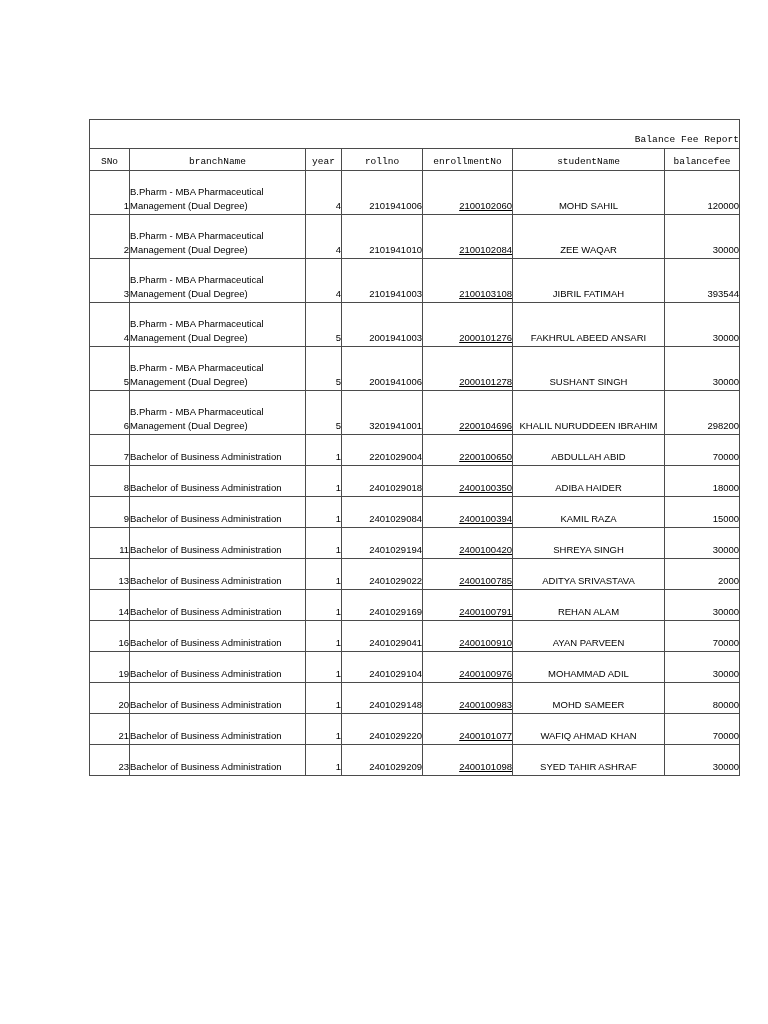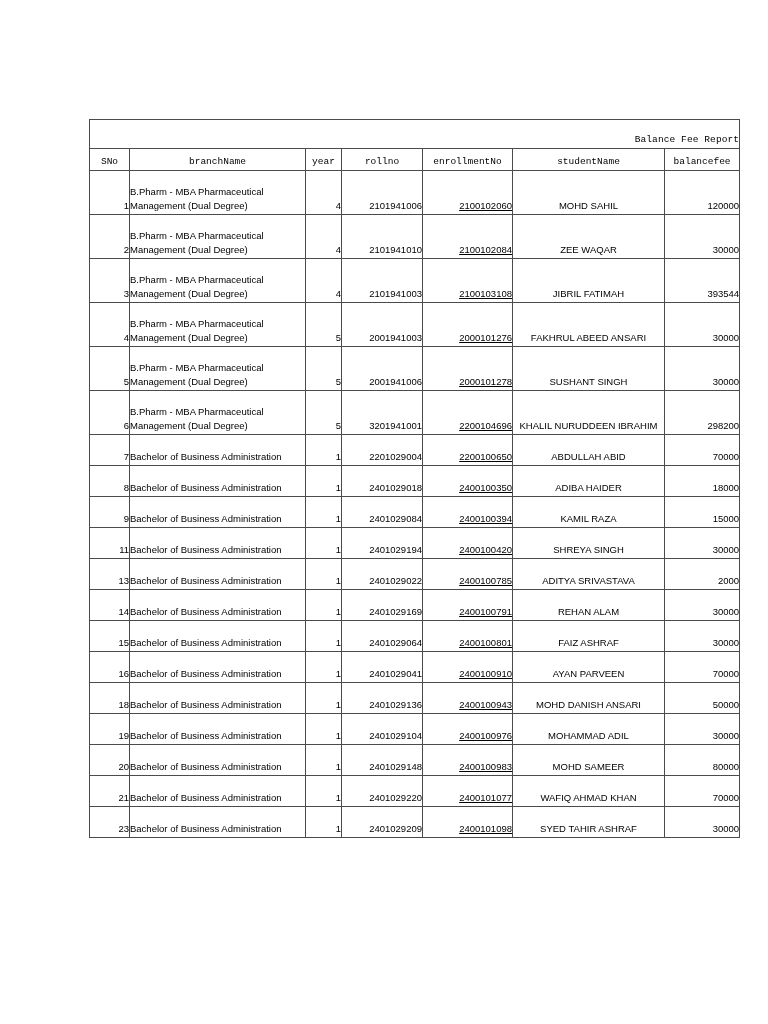"15" tr.data { html: <tr> <td>15</td> <td>Bachelor of Business Administration</td> <td>1</td> <td>2401029064</td> <td>2400100801</td> <td>FAIZ ASHRAF</td> <td>30000</td> </tr> -> none }
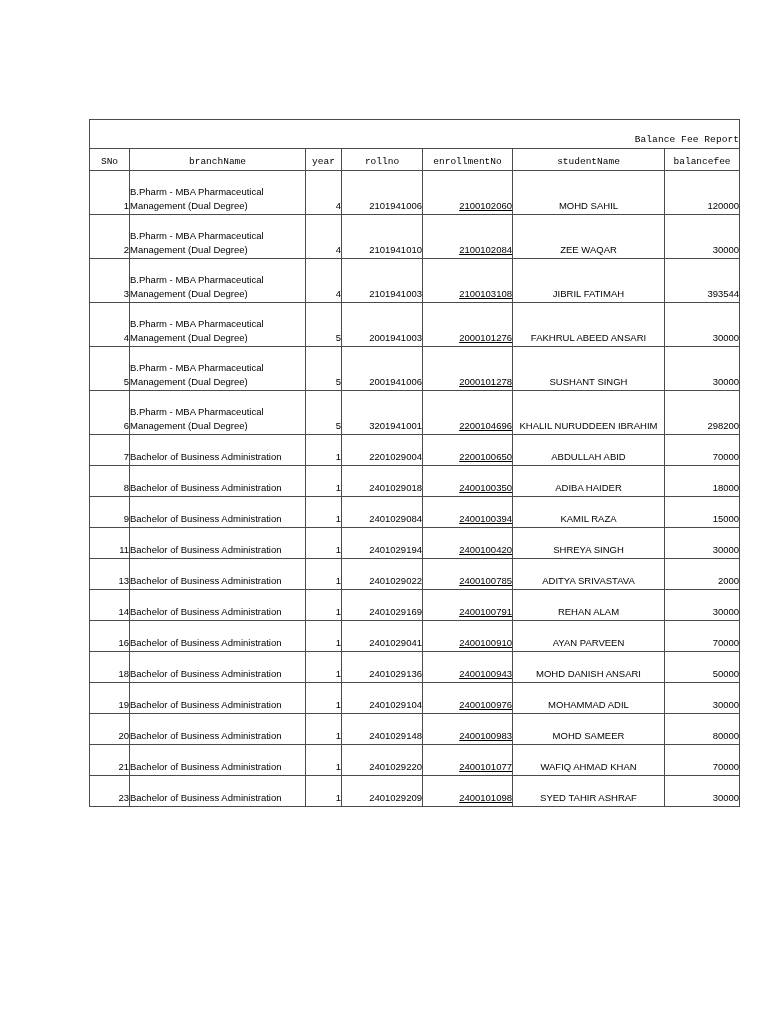"18" tr.data { html: <tr> <td>18</td> <td>Bachelor of Business Administration</td> <td>1</td> <td>2401029136</td> <td>2400100943</td> <td>MOHD DANISH ANSARI</td> <td>50000</td> </tr> -> none }
